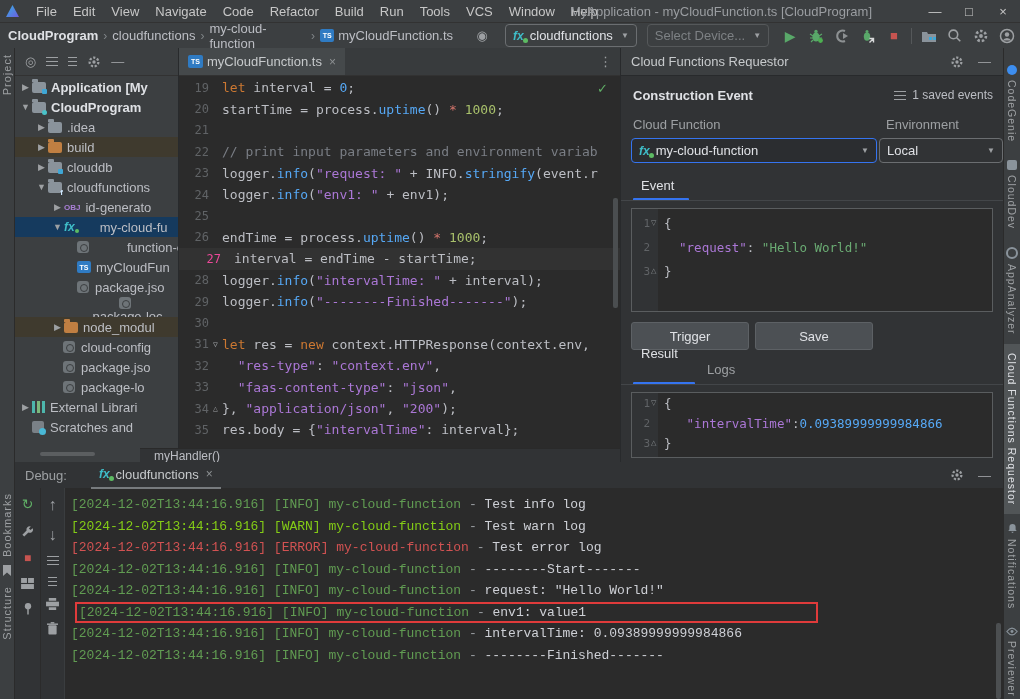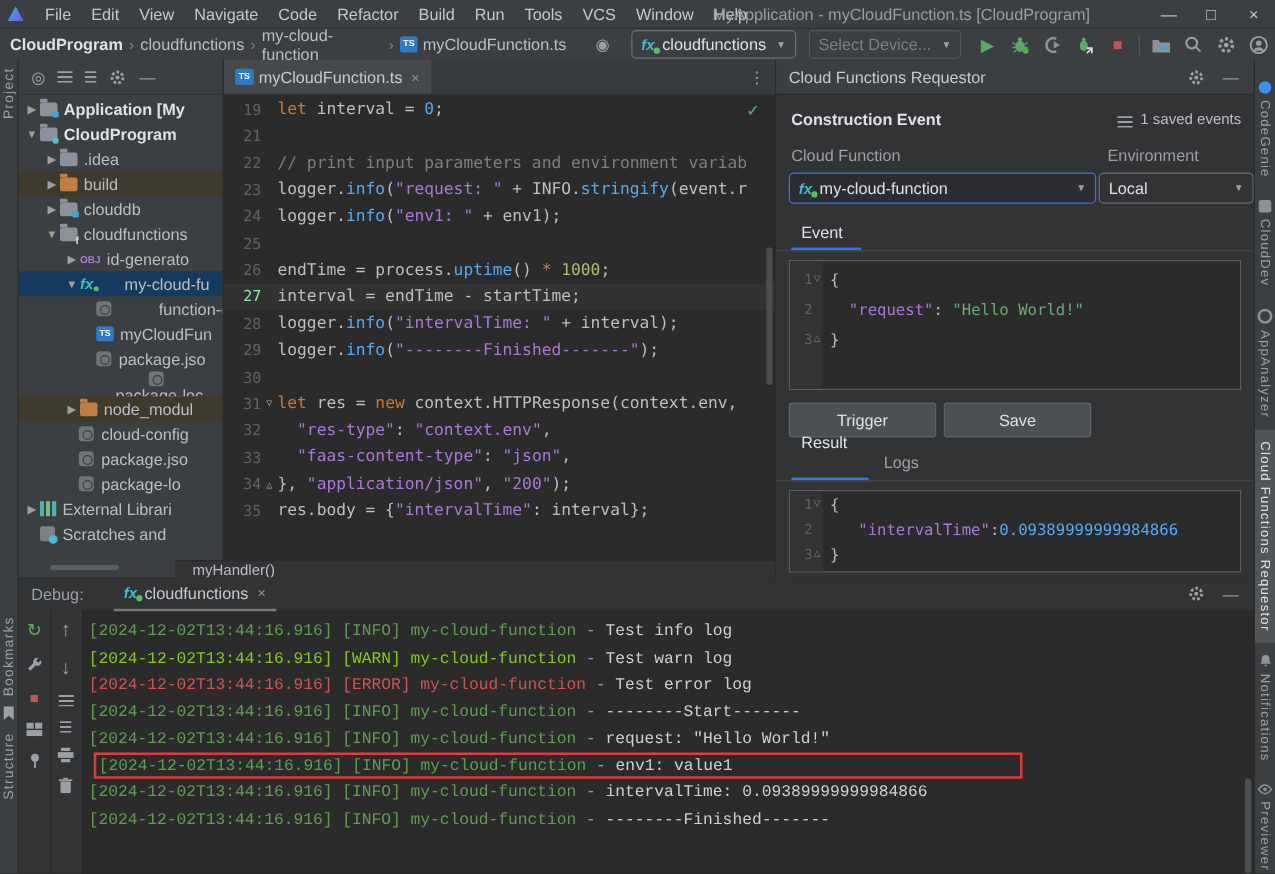"1 saved events" #savedwrap { align-items: flex-end -> center }
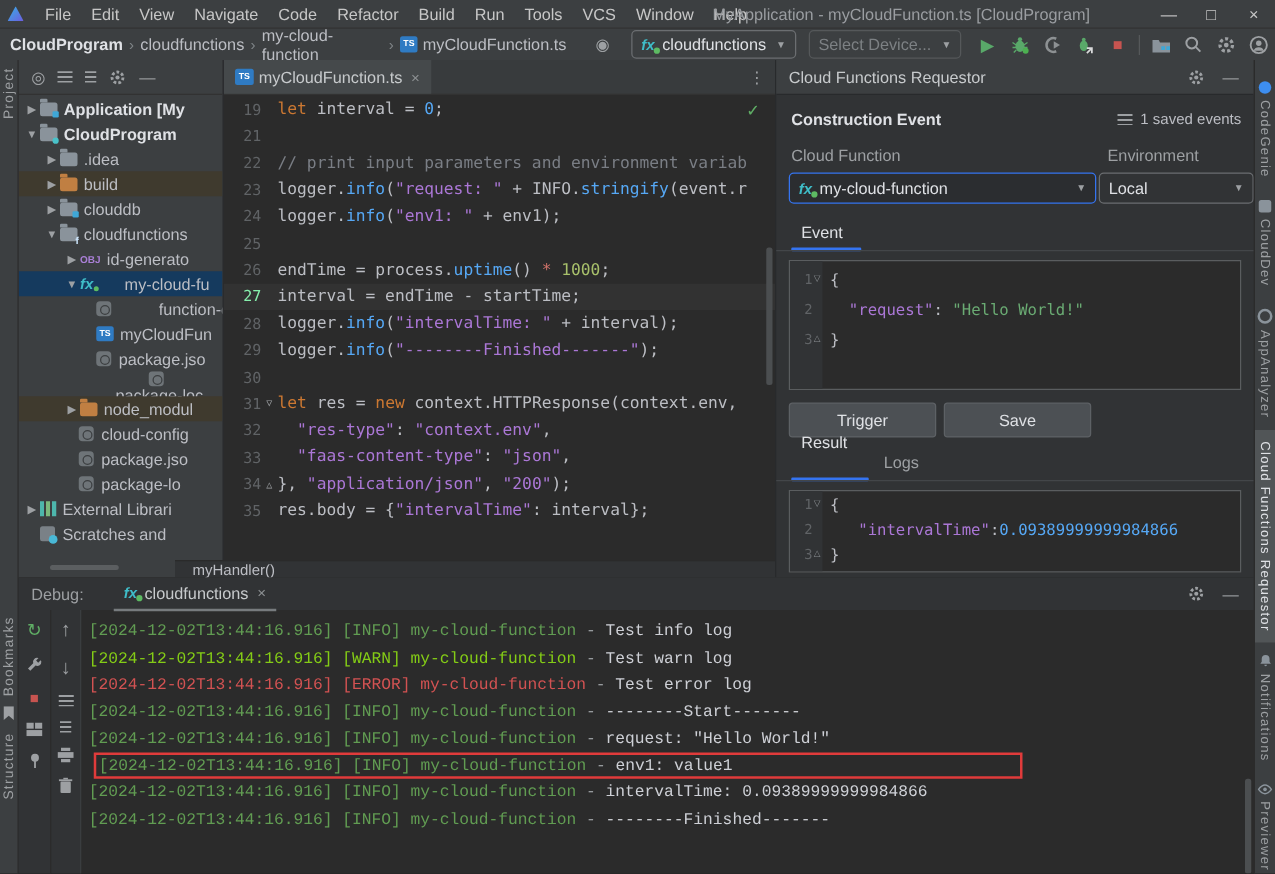"20" div.cline { html: none -> <div><span>20</span><span></span><span><span>startTime = process.</span><span>uptime</span><span>() </span><span>*</span><span> </span><span>1000</span><span>;</span></span></div> }
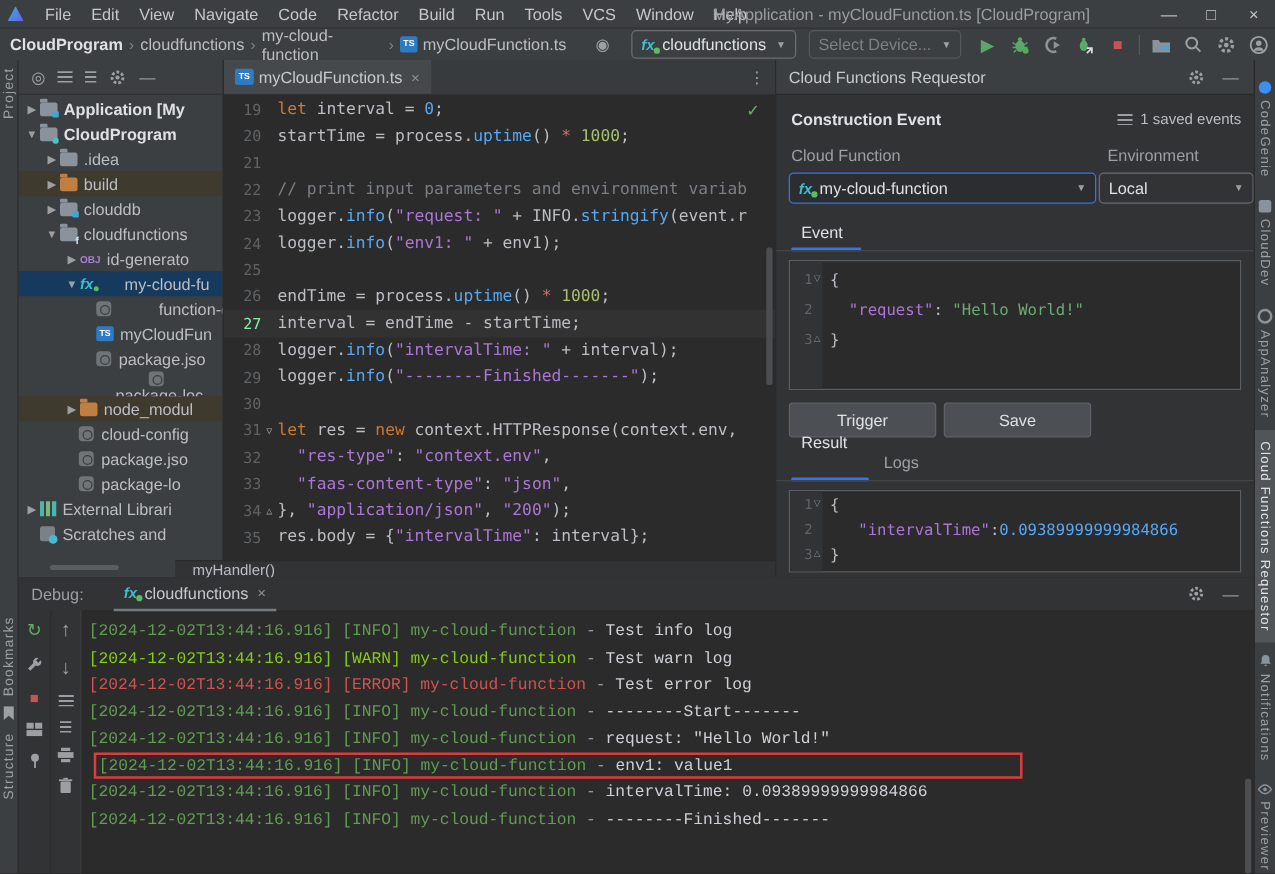"27" .cline.cur .lnum { color: #86efac -> #ec4899; margin-left: none -> 12px }
